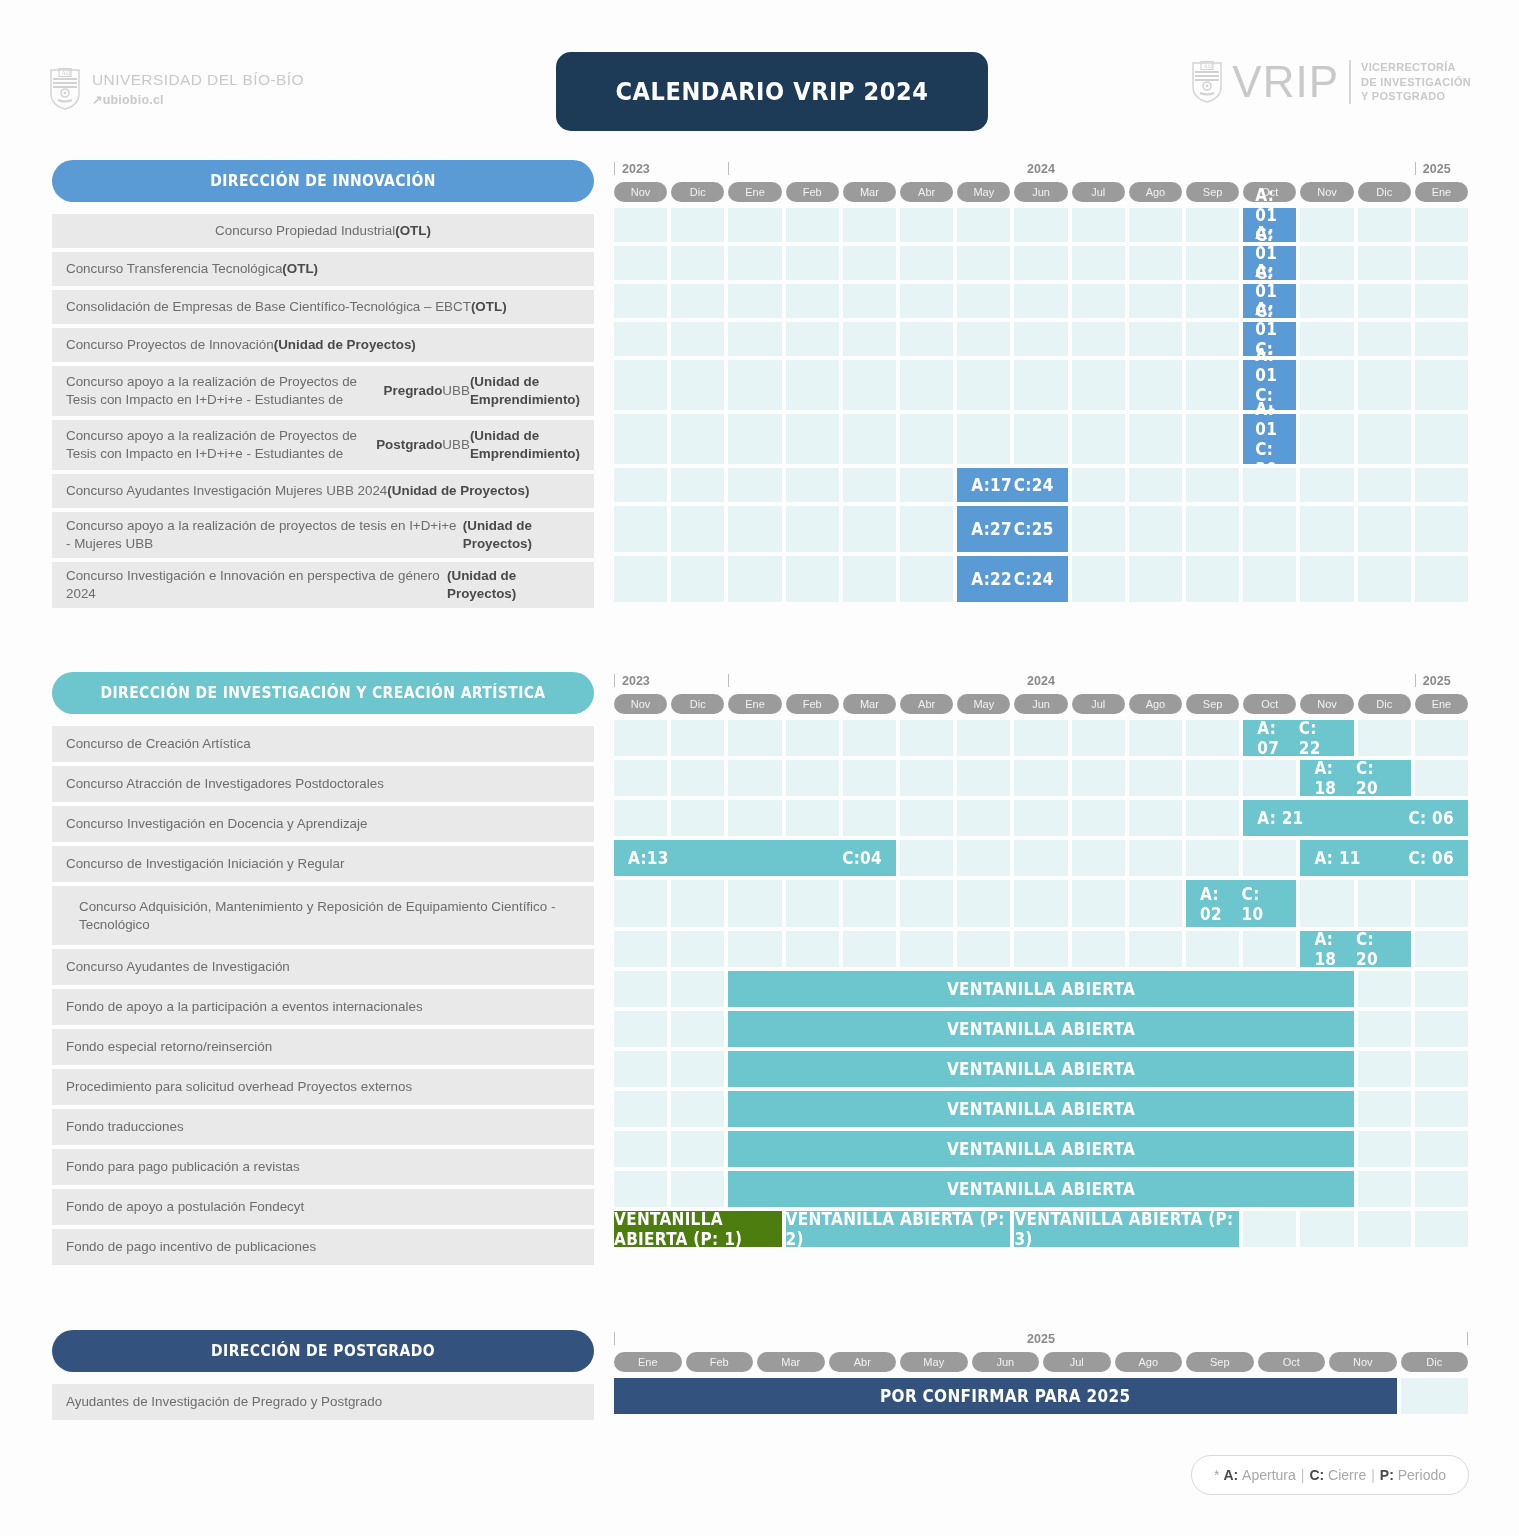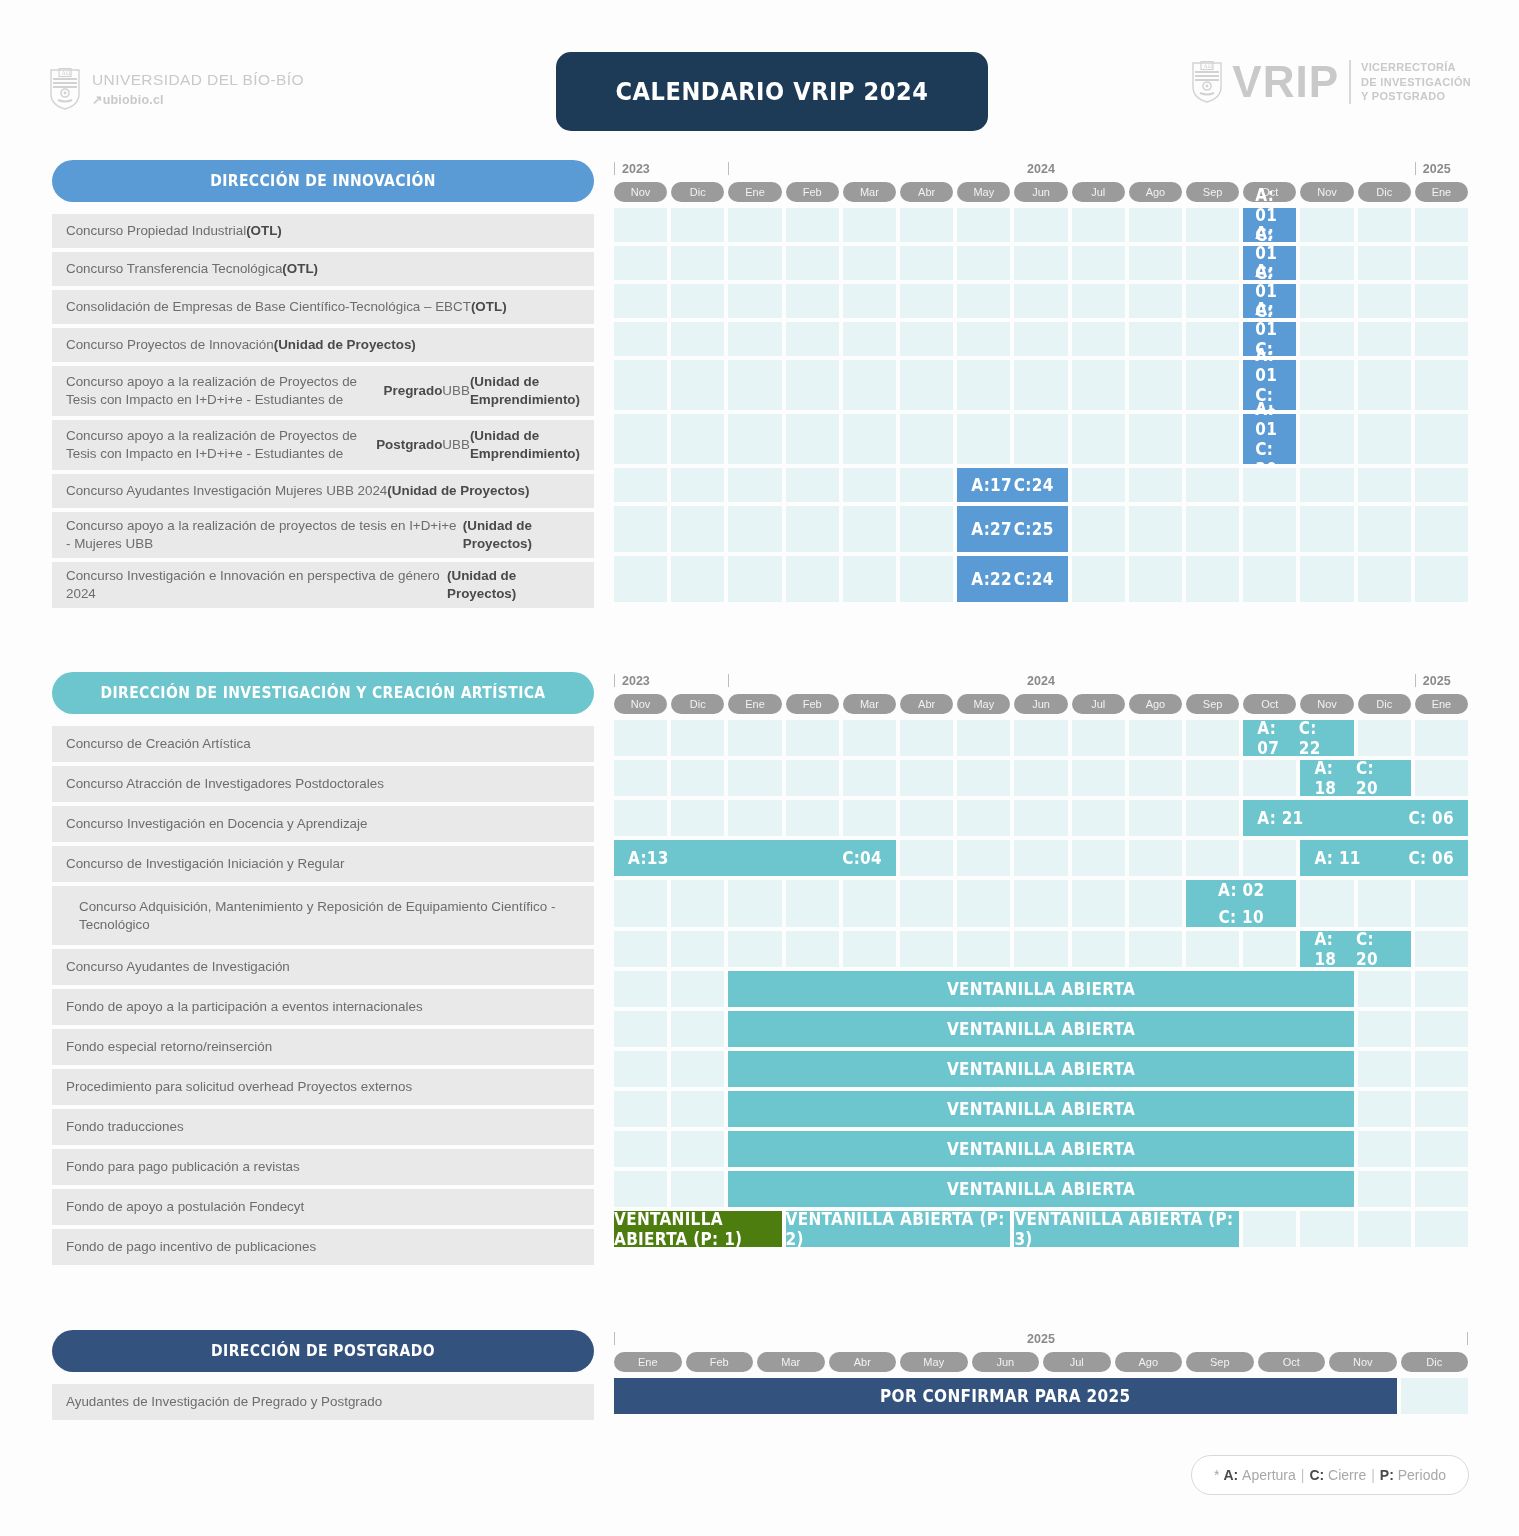"VRIP" .vrip-word { font-weight: 700 -> 400 }
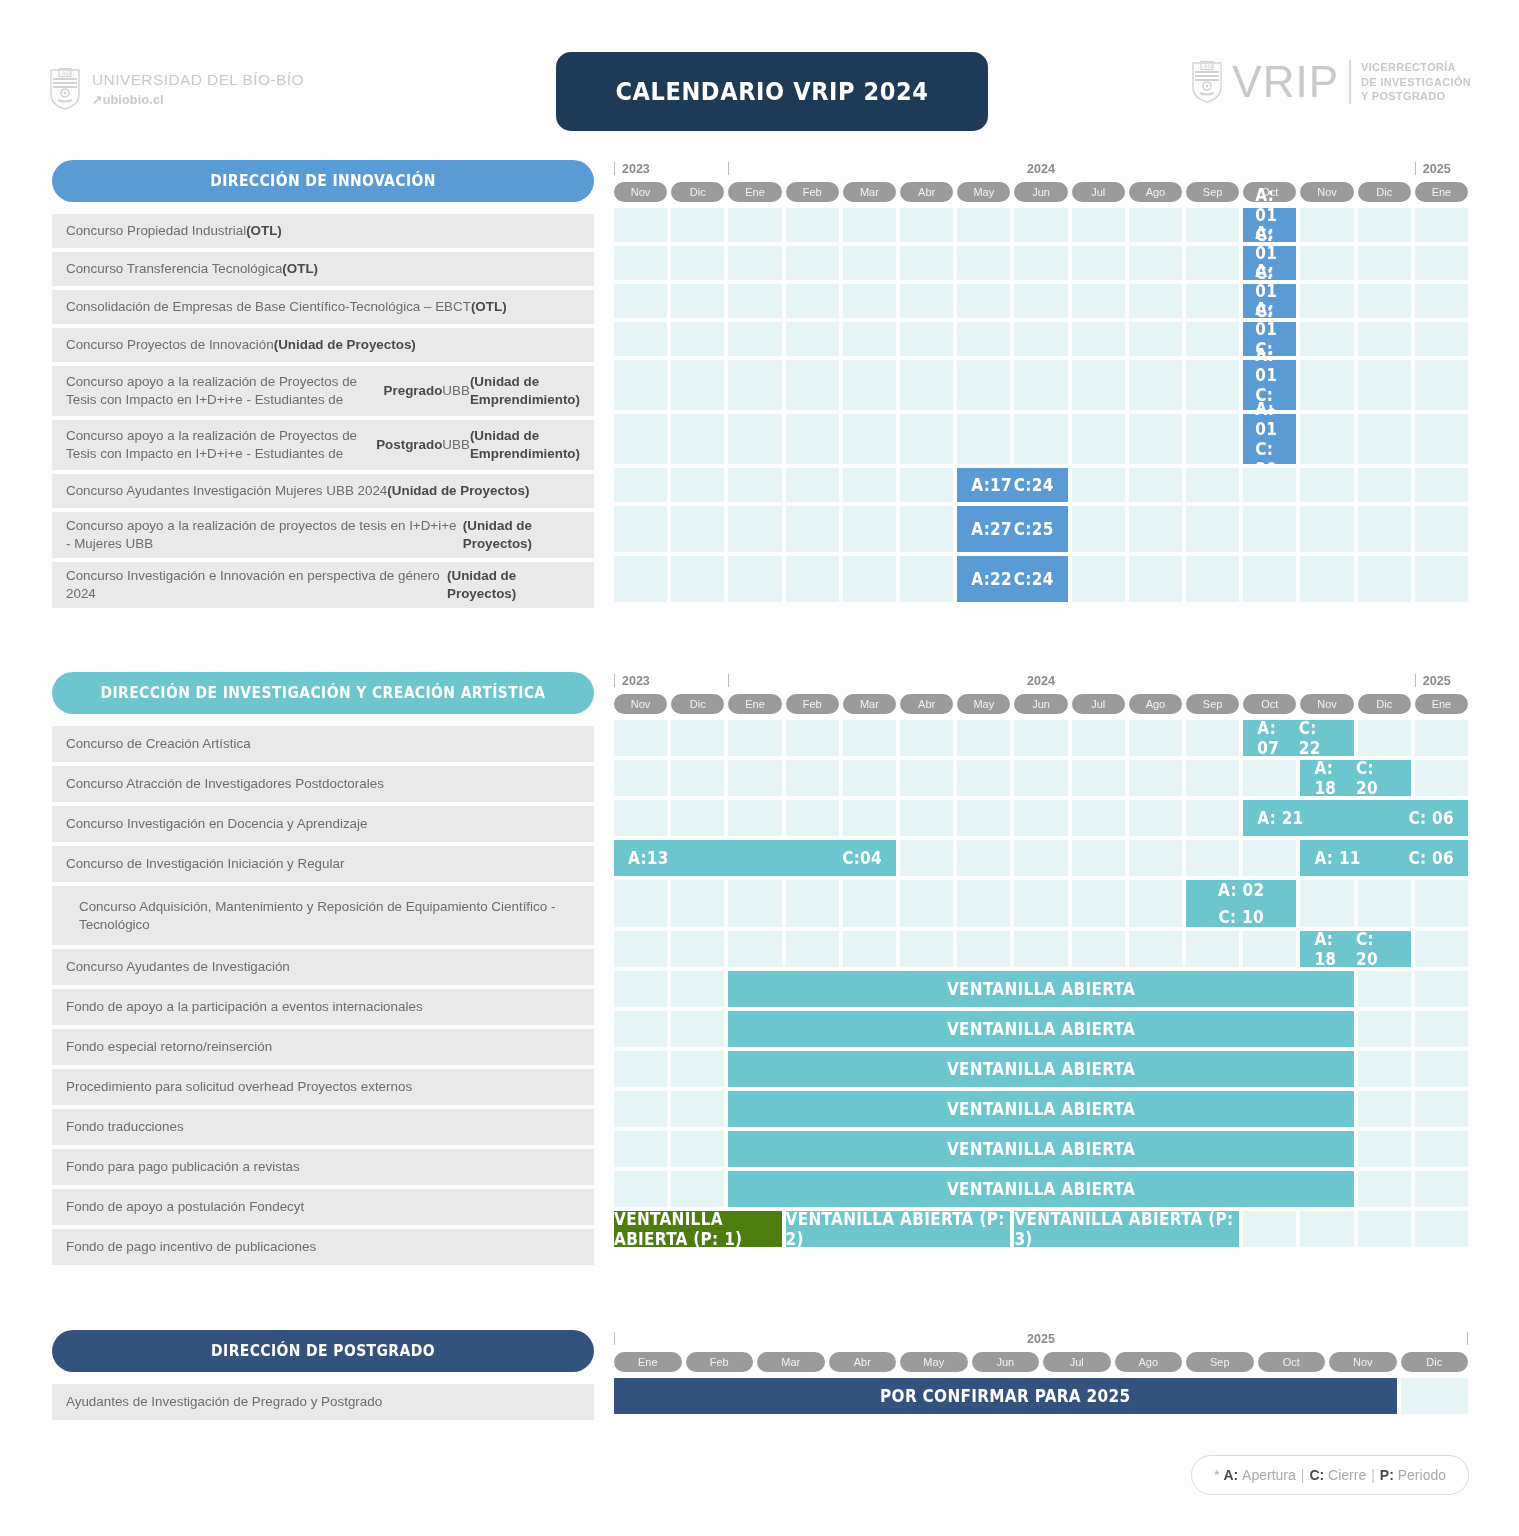"Concurso Propiedad Industrial" div.rowlabel { justify-content: none -> center }
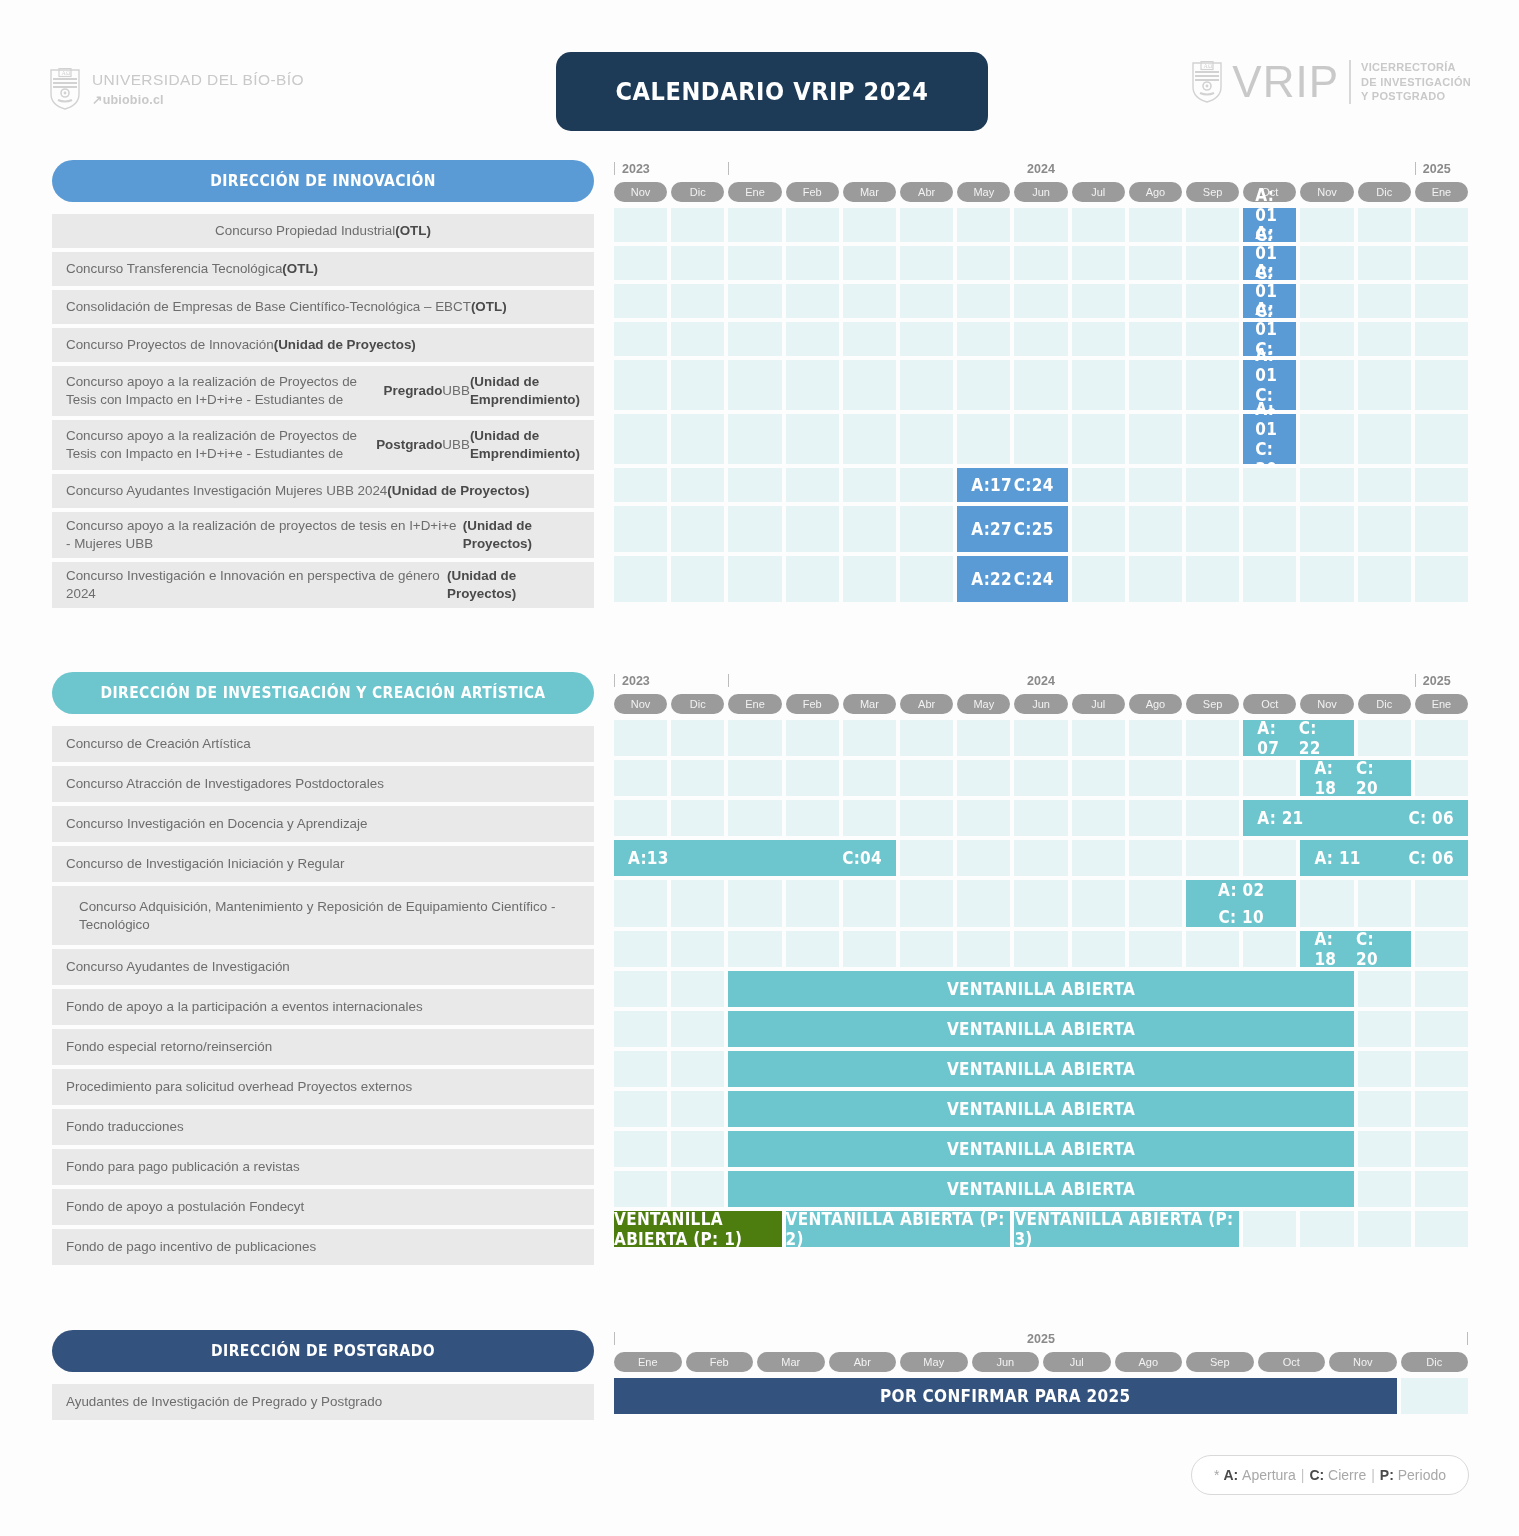"A: 02" div.bar { flex-direction: column -> none }
